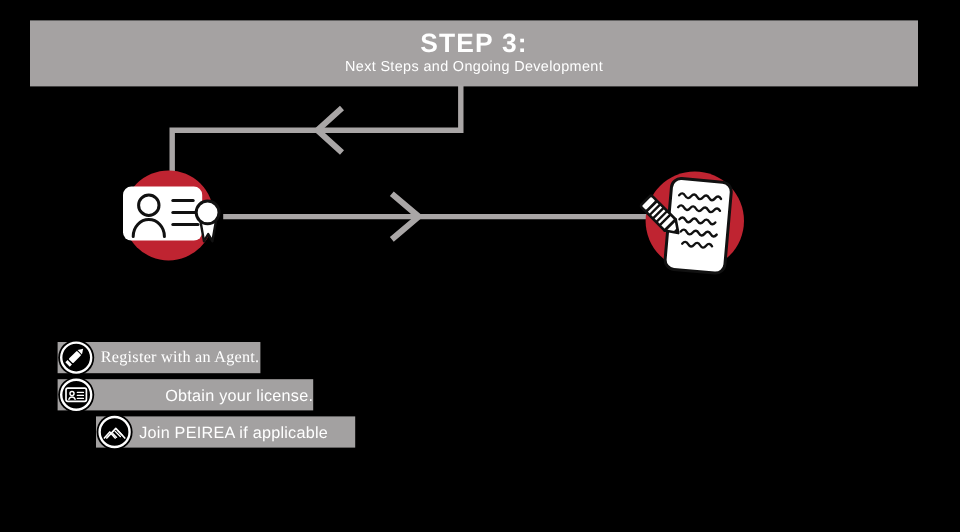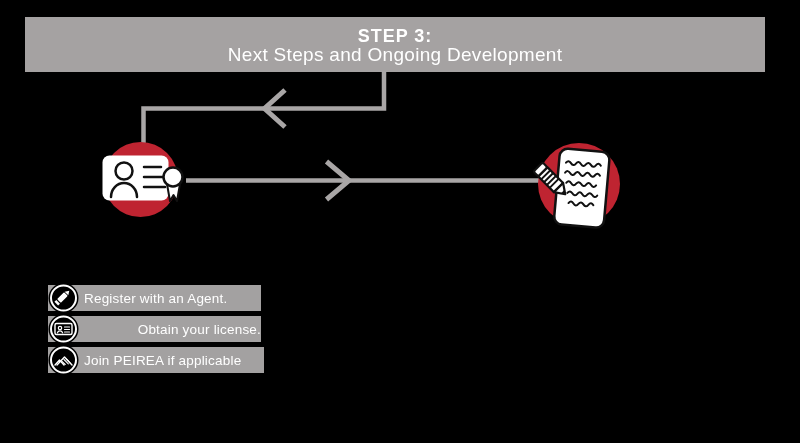"STEP 3:" .header .title { font-size: 18px -> 22px }
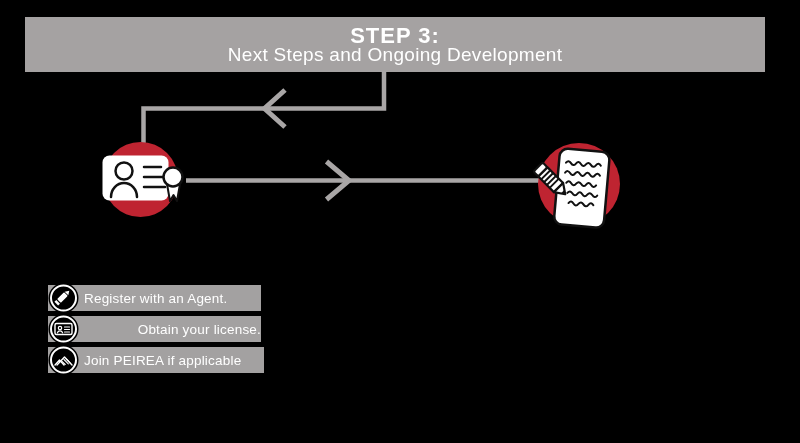"Next Steps and Ongoing Development" .header .subtitle { font-size: 19px -> 12px }
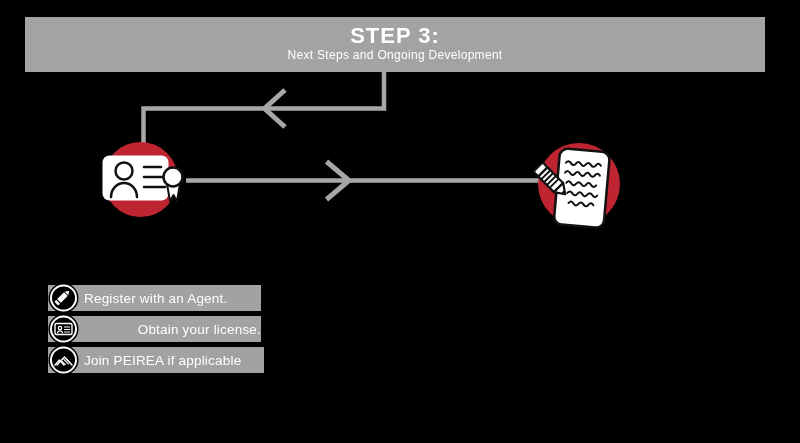"Register with an Agent." .li-1 { font-family: none -> Liberation Serif, serif; width: 213px -> 169px }
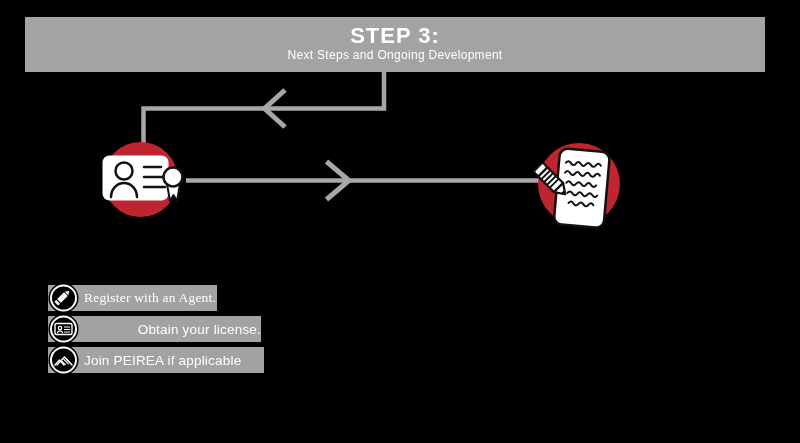"Join PEIREA if applicable" .li-3 { margin-left: none -> 32px }
